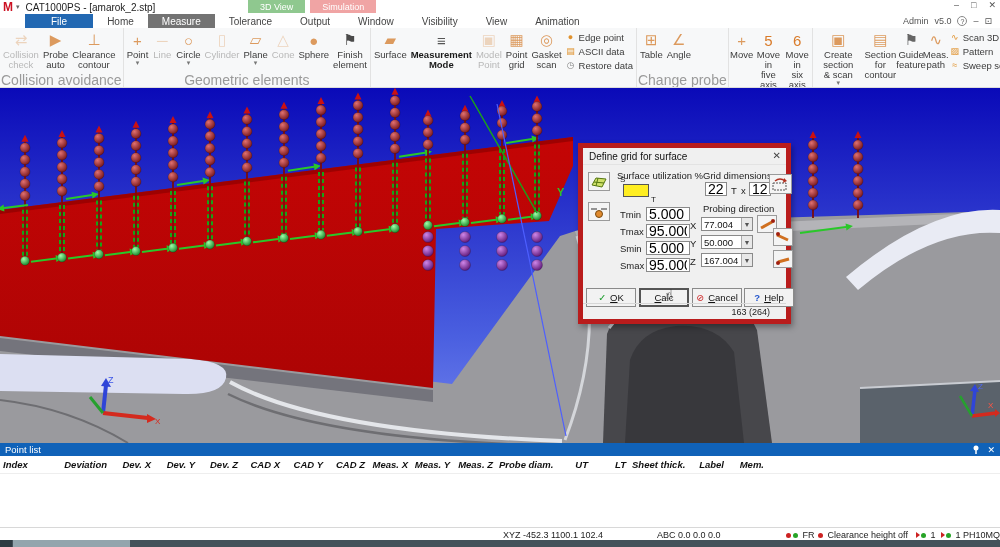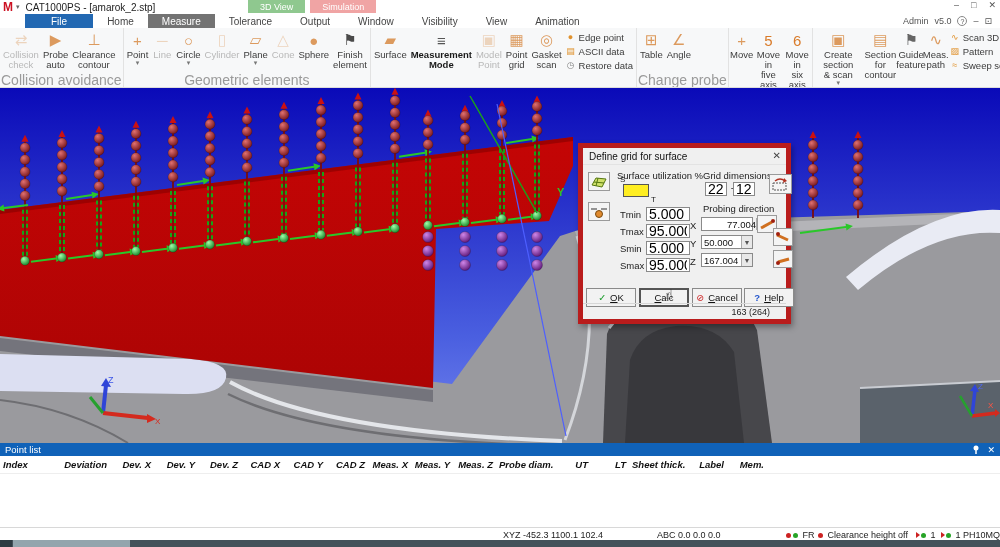"12" input.dlg-input { left: 150px -> 166px }
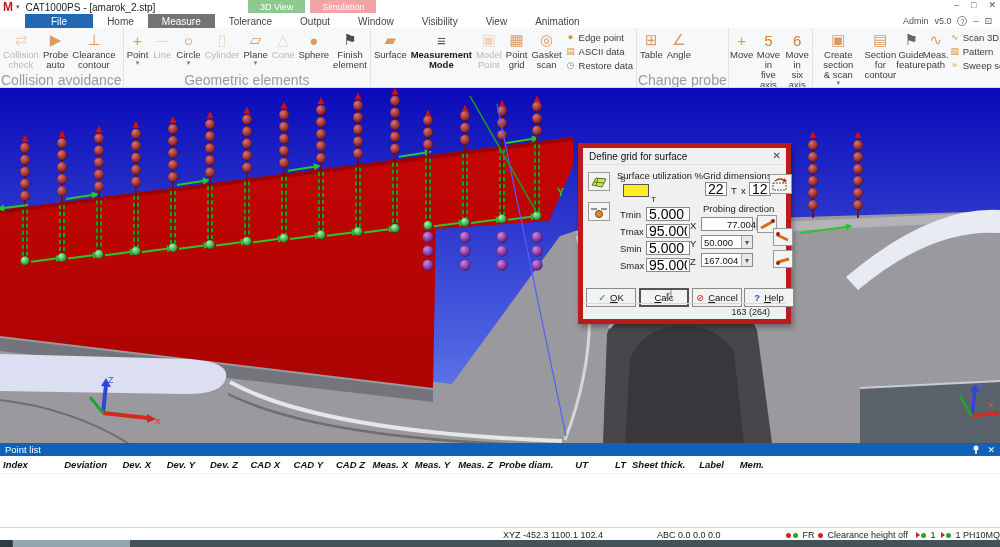"77.004" div.dlg-combo { padding-left: 23px -> none }
